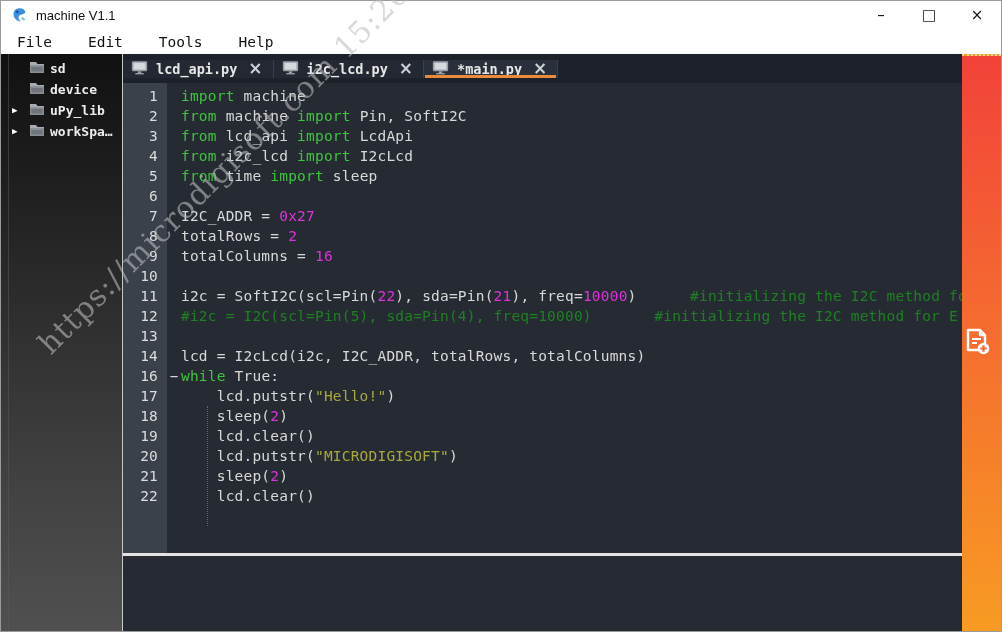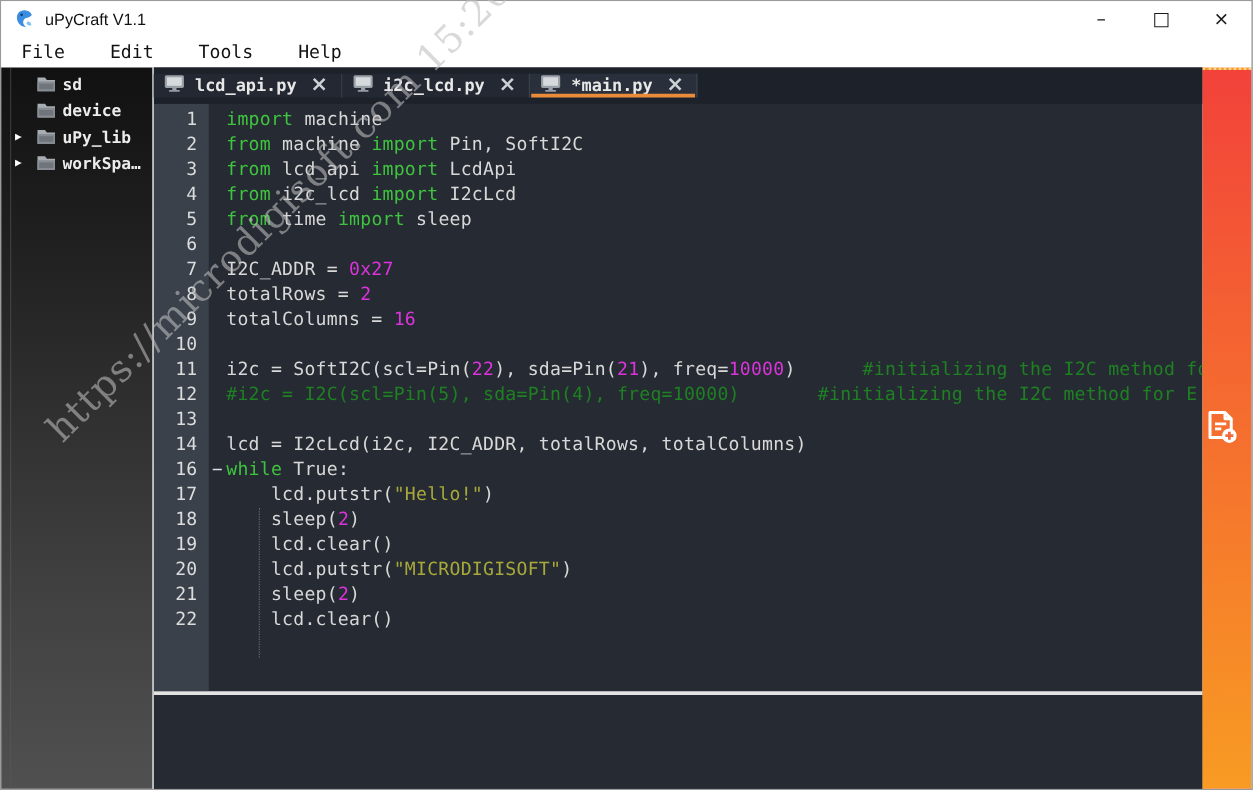"uPyCraft V1.1" span.title { text: uPyCraft -> machine }
